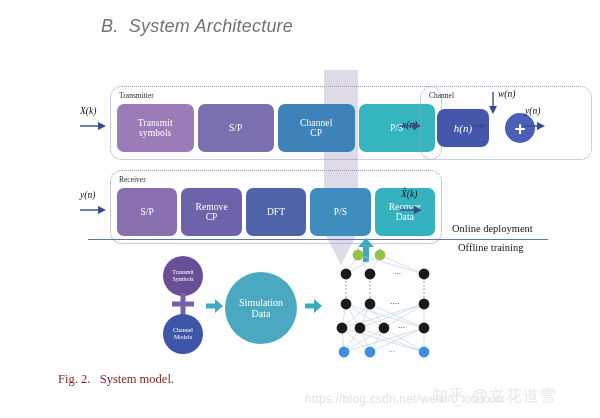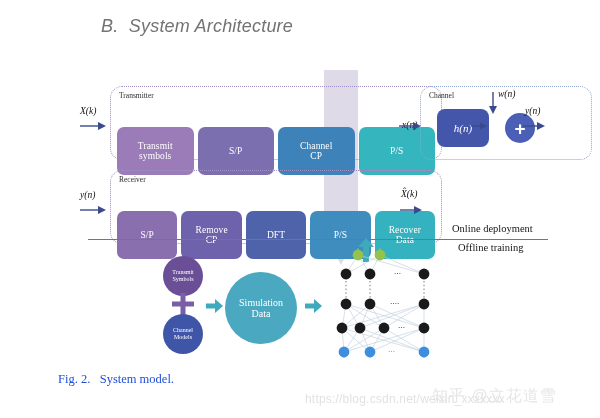"Transmit" .blocks { margin-top: 23px -> none }
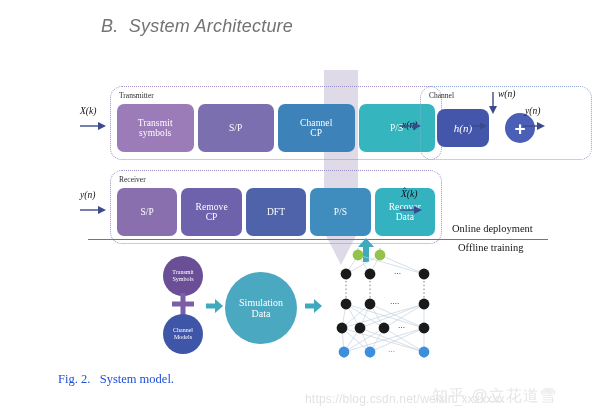"Fig. 2. System model." .caption { color: #1d4ed8 -> #7f1d1d }
